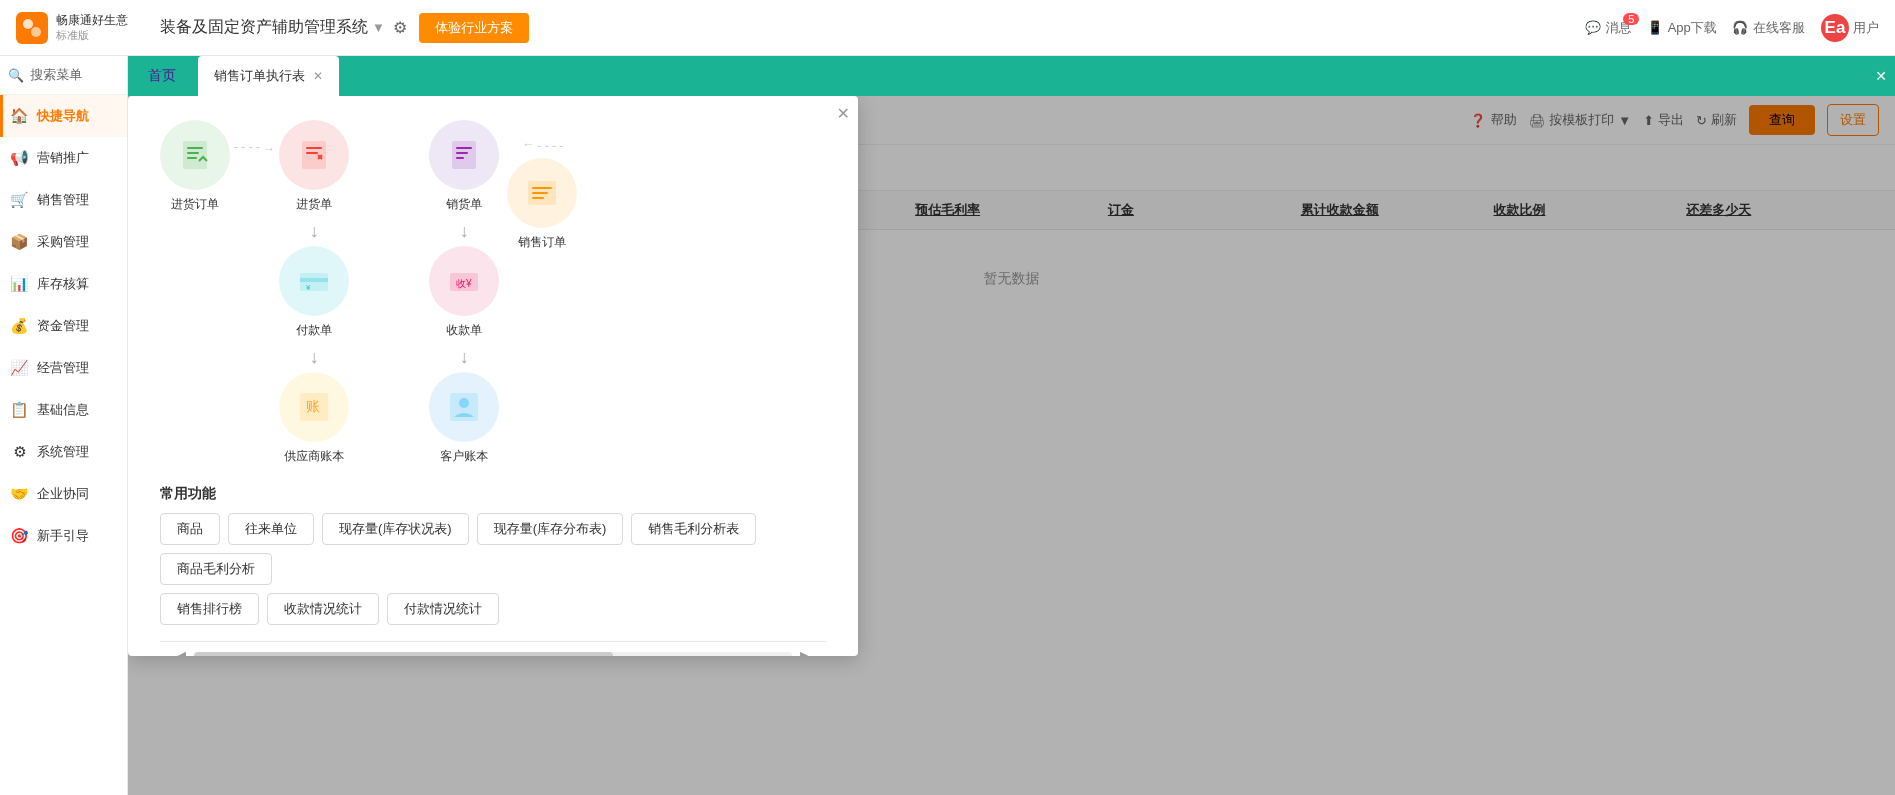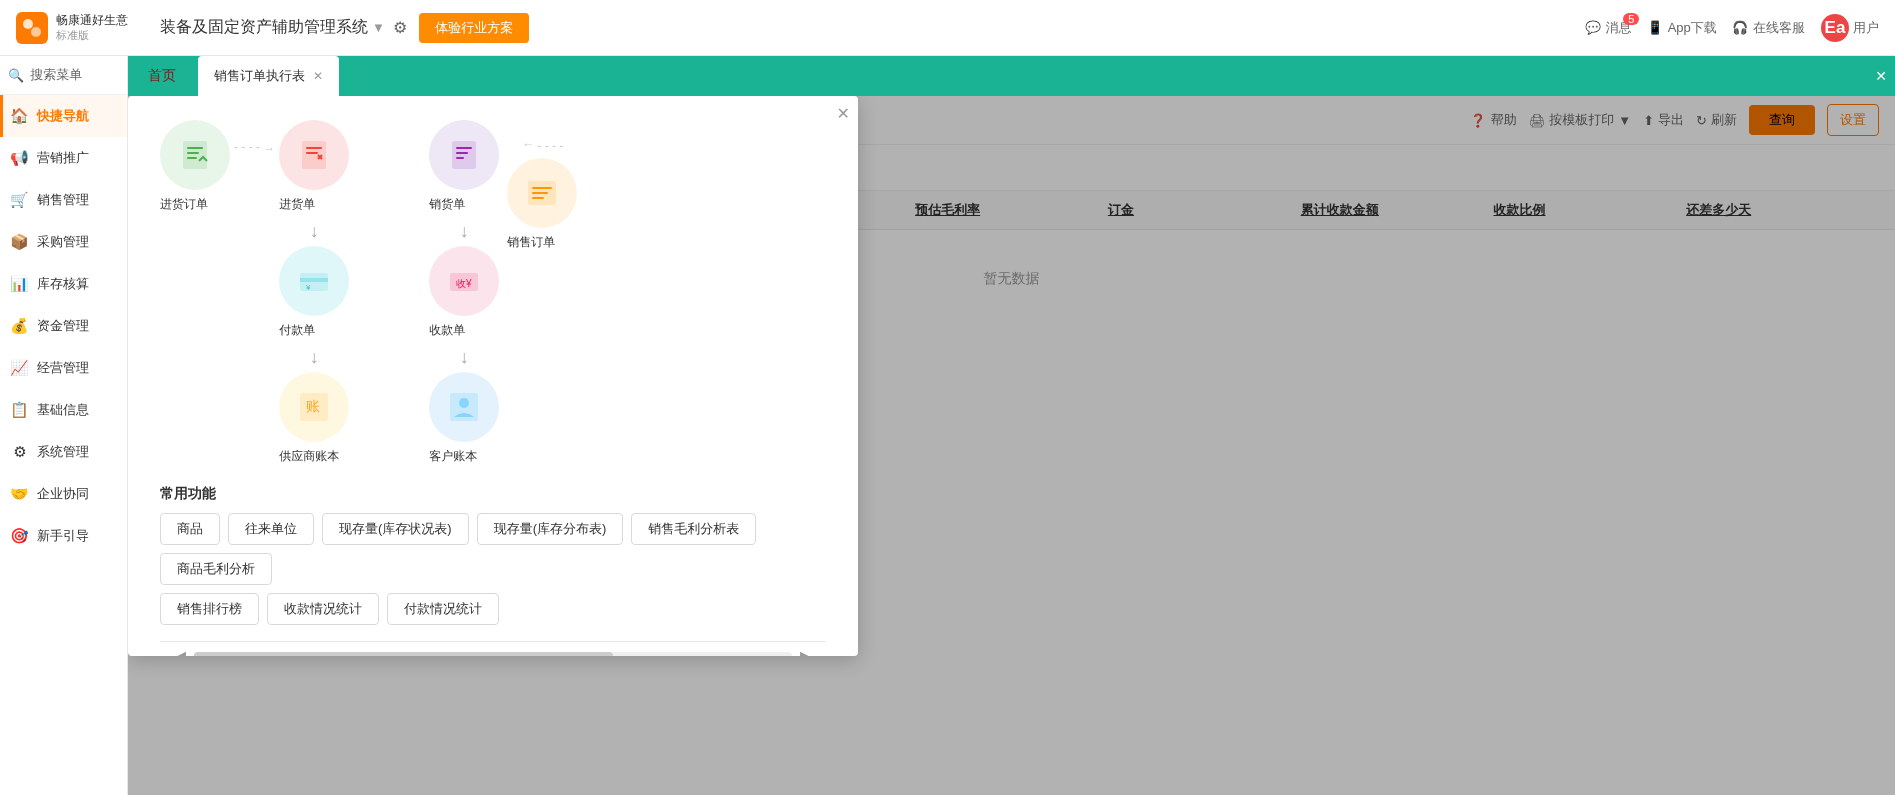"首页" .tab-home { color: #7f1d1d -> #4c1d95 }
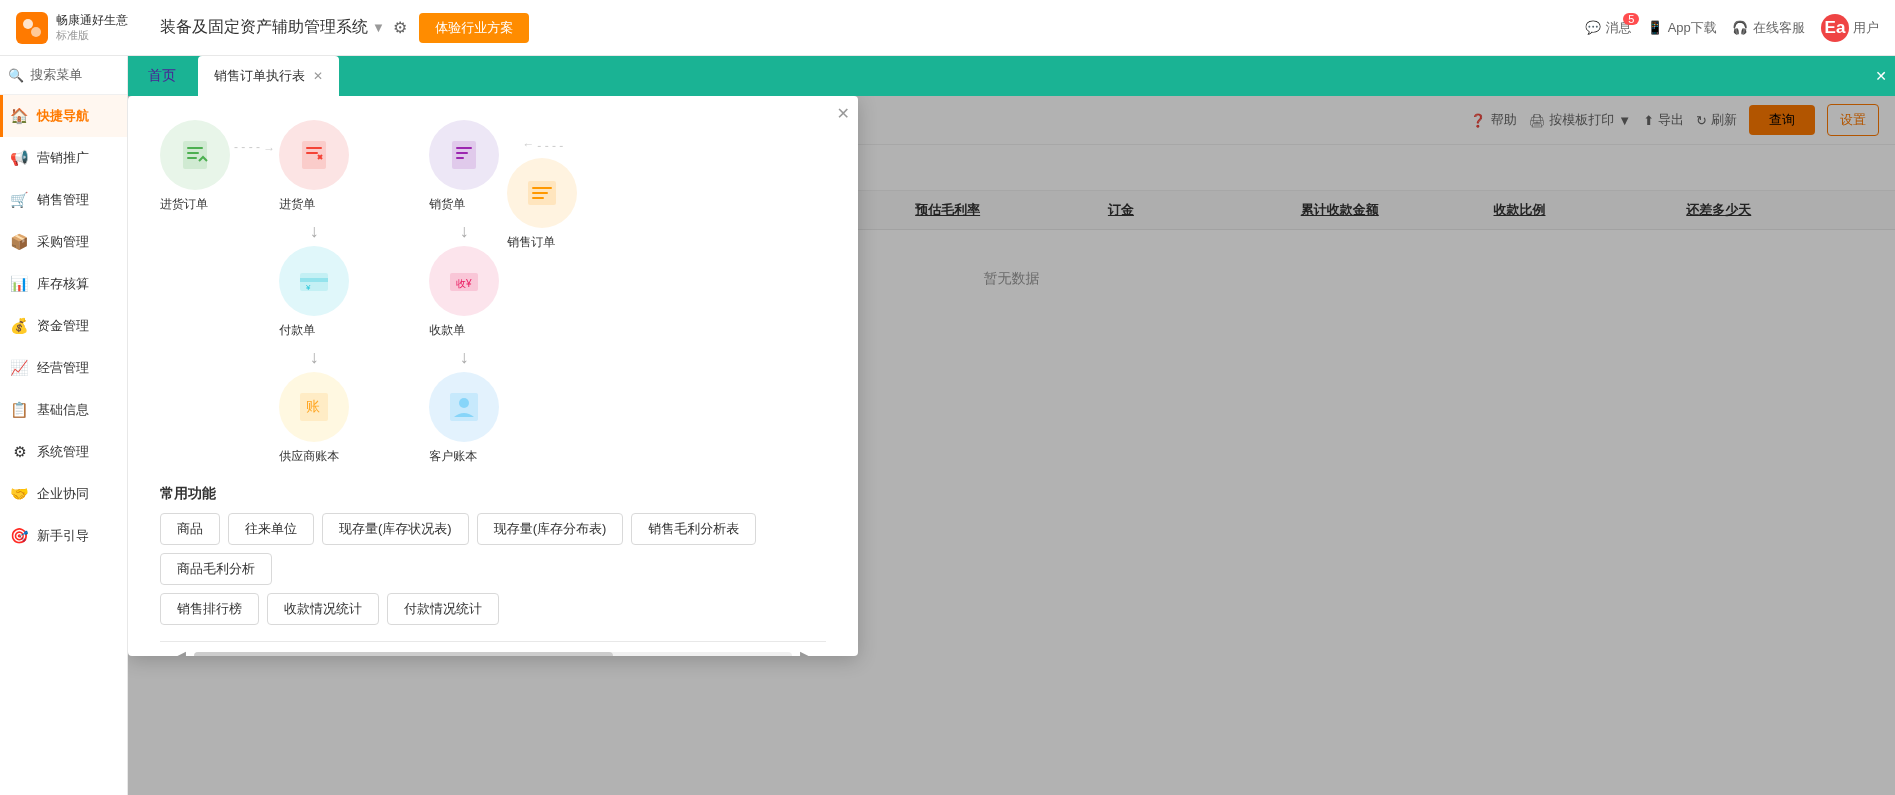"进货订单" .flow-item { align-items: flex-start -> center }
